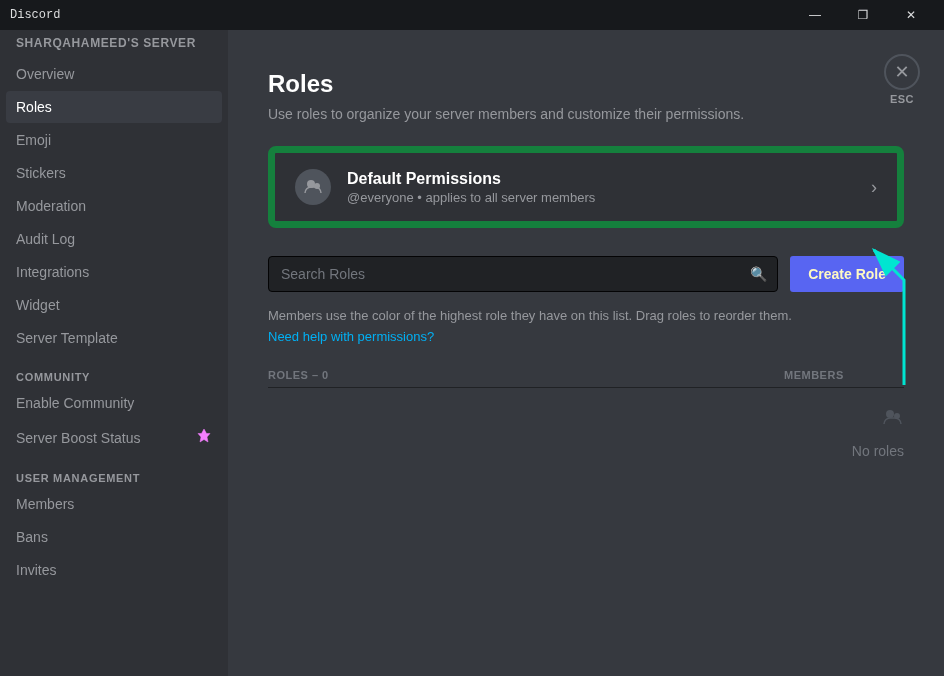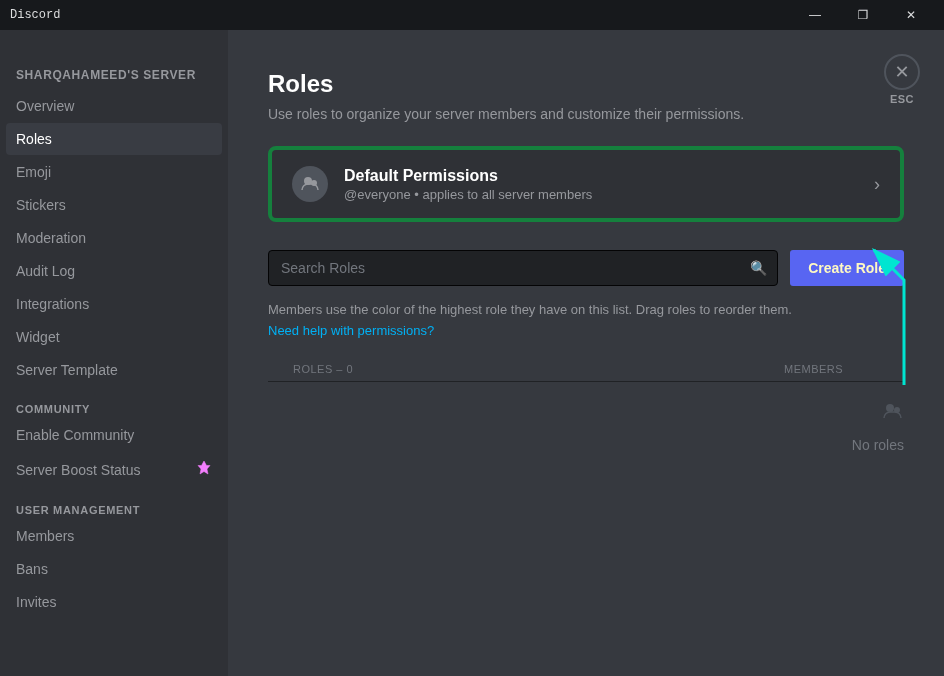"SHARQAHAMEED'S SERVER" .sidebar { padding: 32px 6px -> 0 6px }
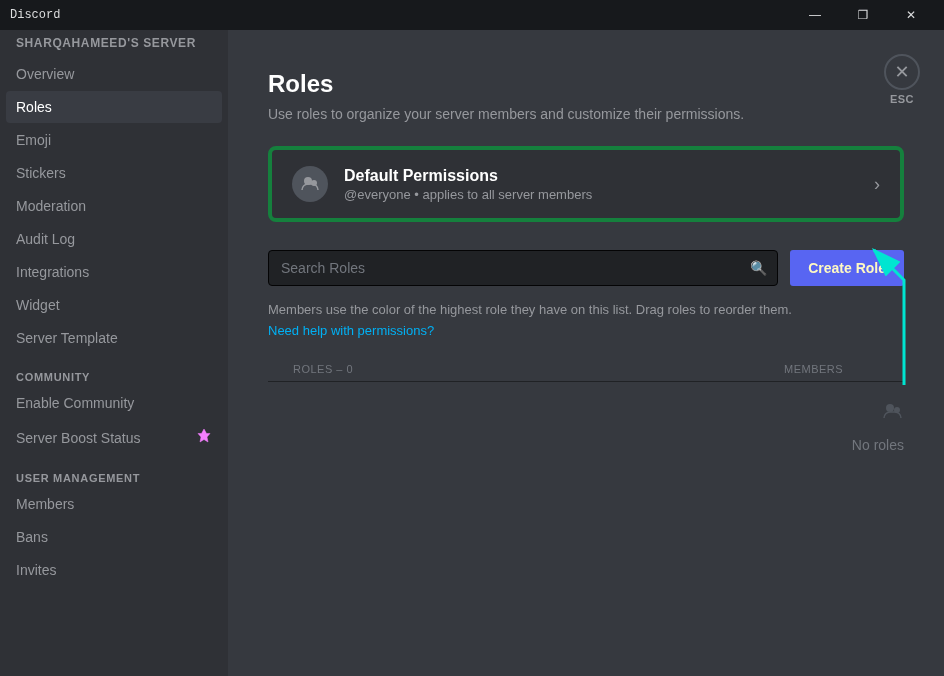"Default Permissions" .permissions-card { border: 4px solid #15803d -> 7px solid #15803d }
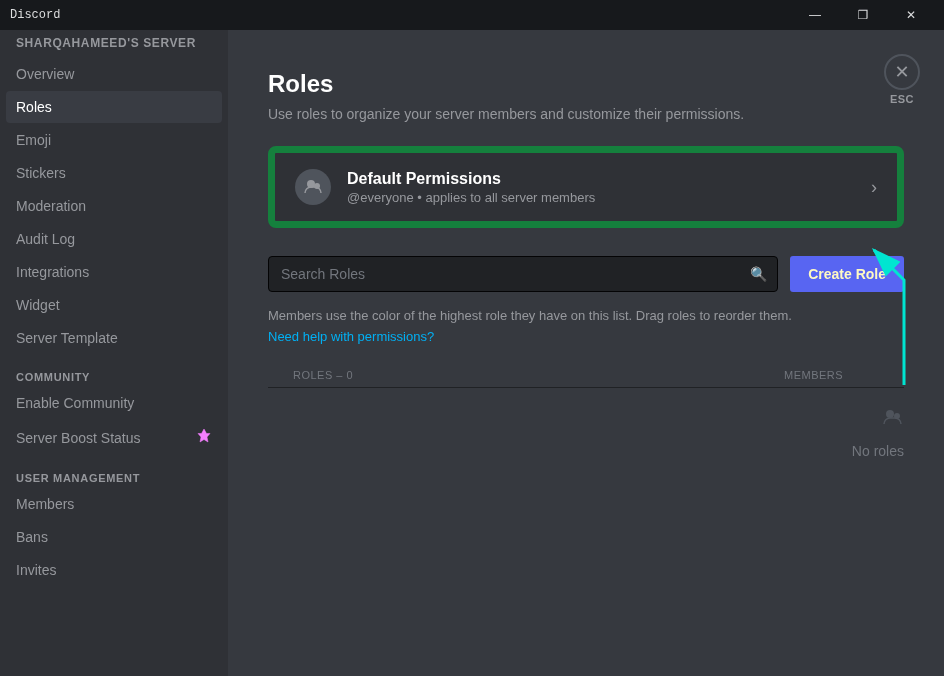"ROLES – 0" .roles-col { font-weight: 400 -> 700; margin-left: 25px -> none }
